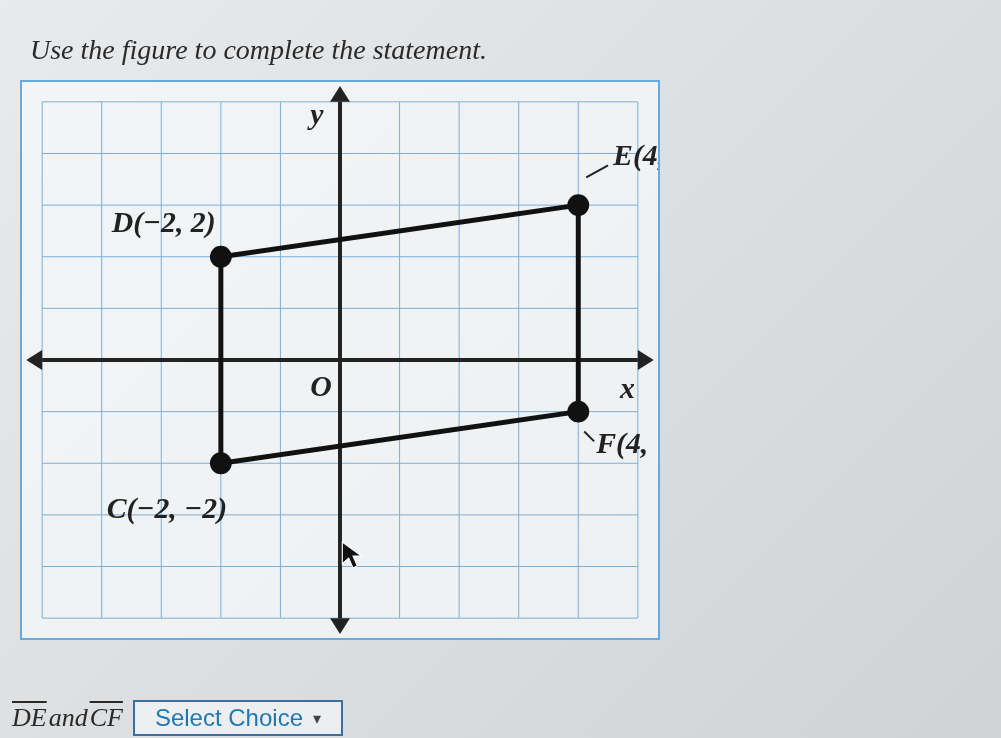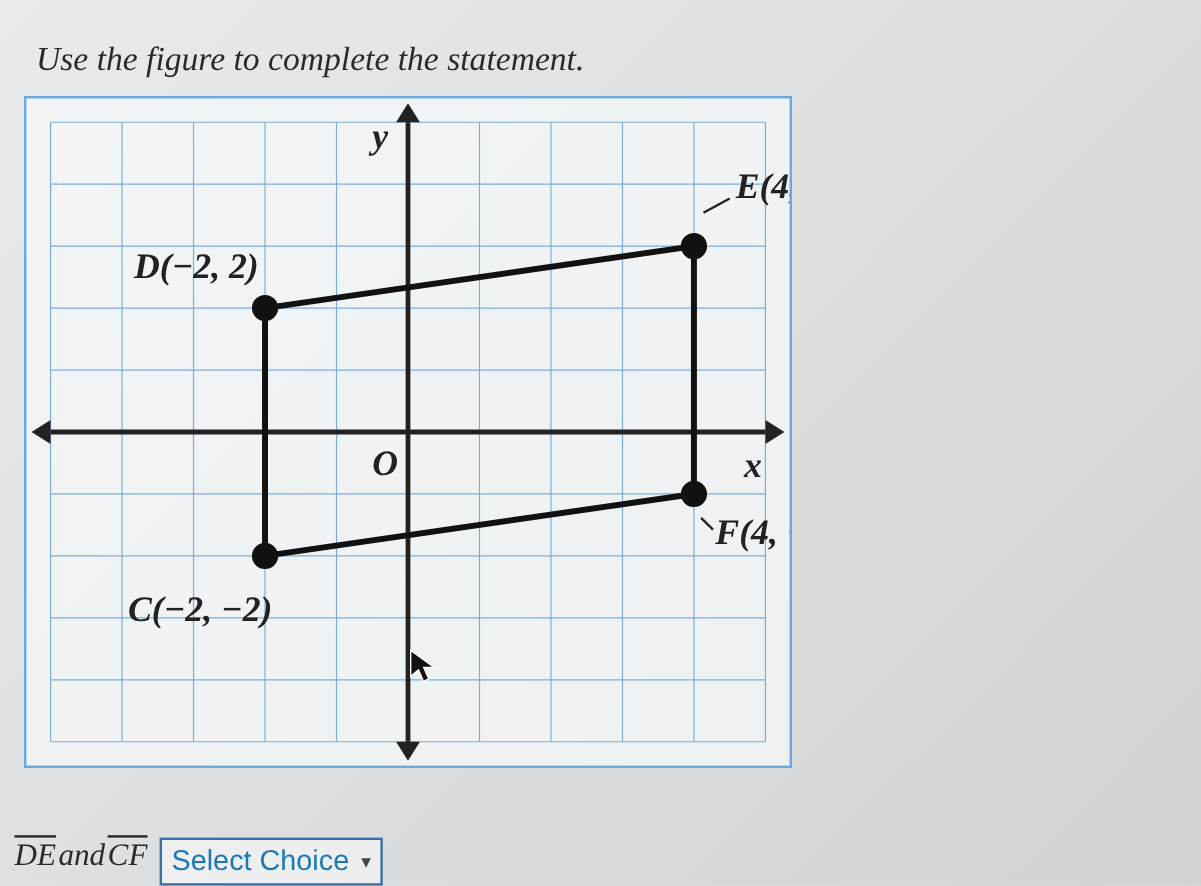"DE" .bottom-row { align-items: none -> center }
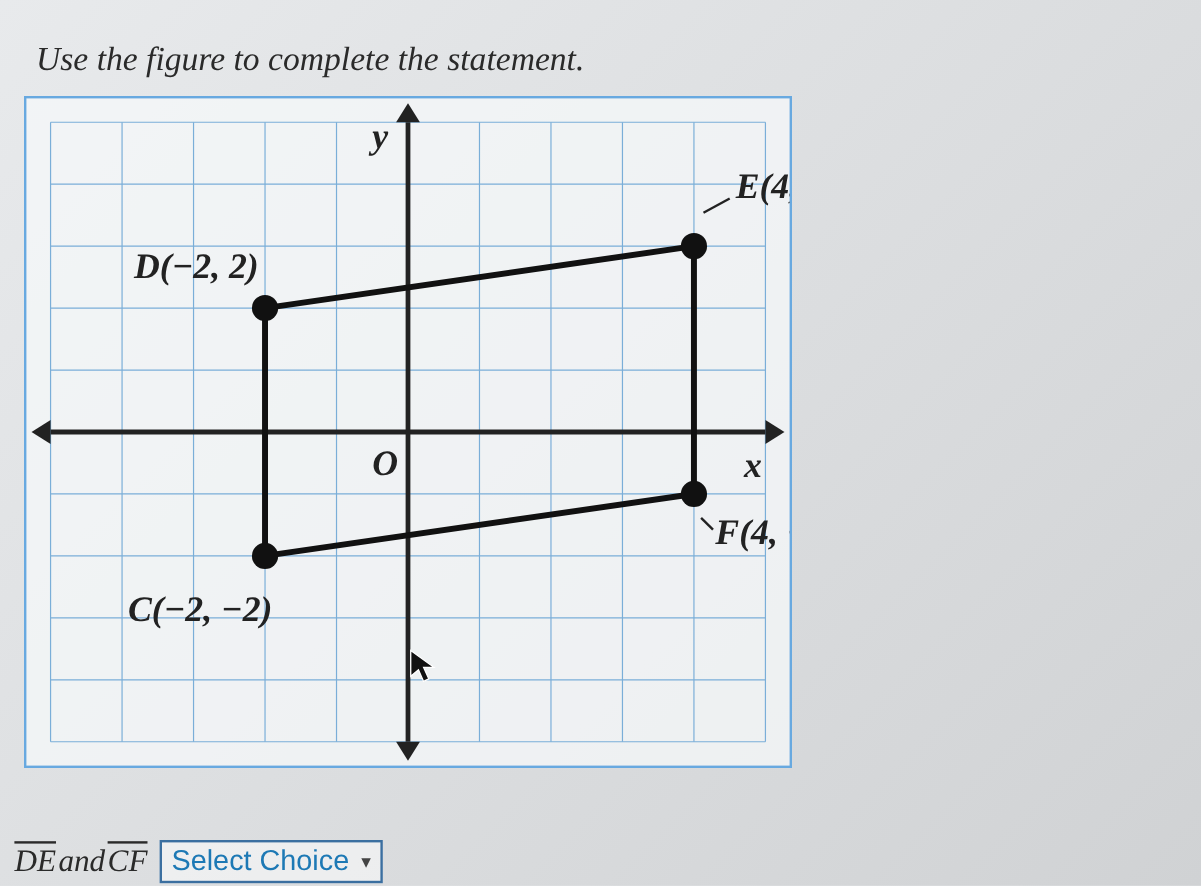"Select Choice" .select-box { padding: 2px 8px -> 2px 20px }
